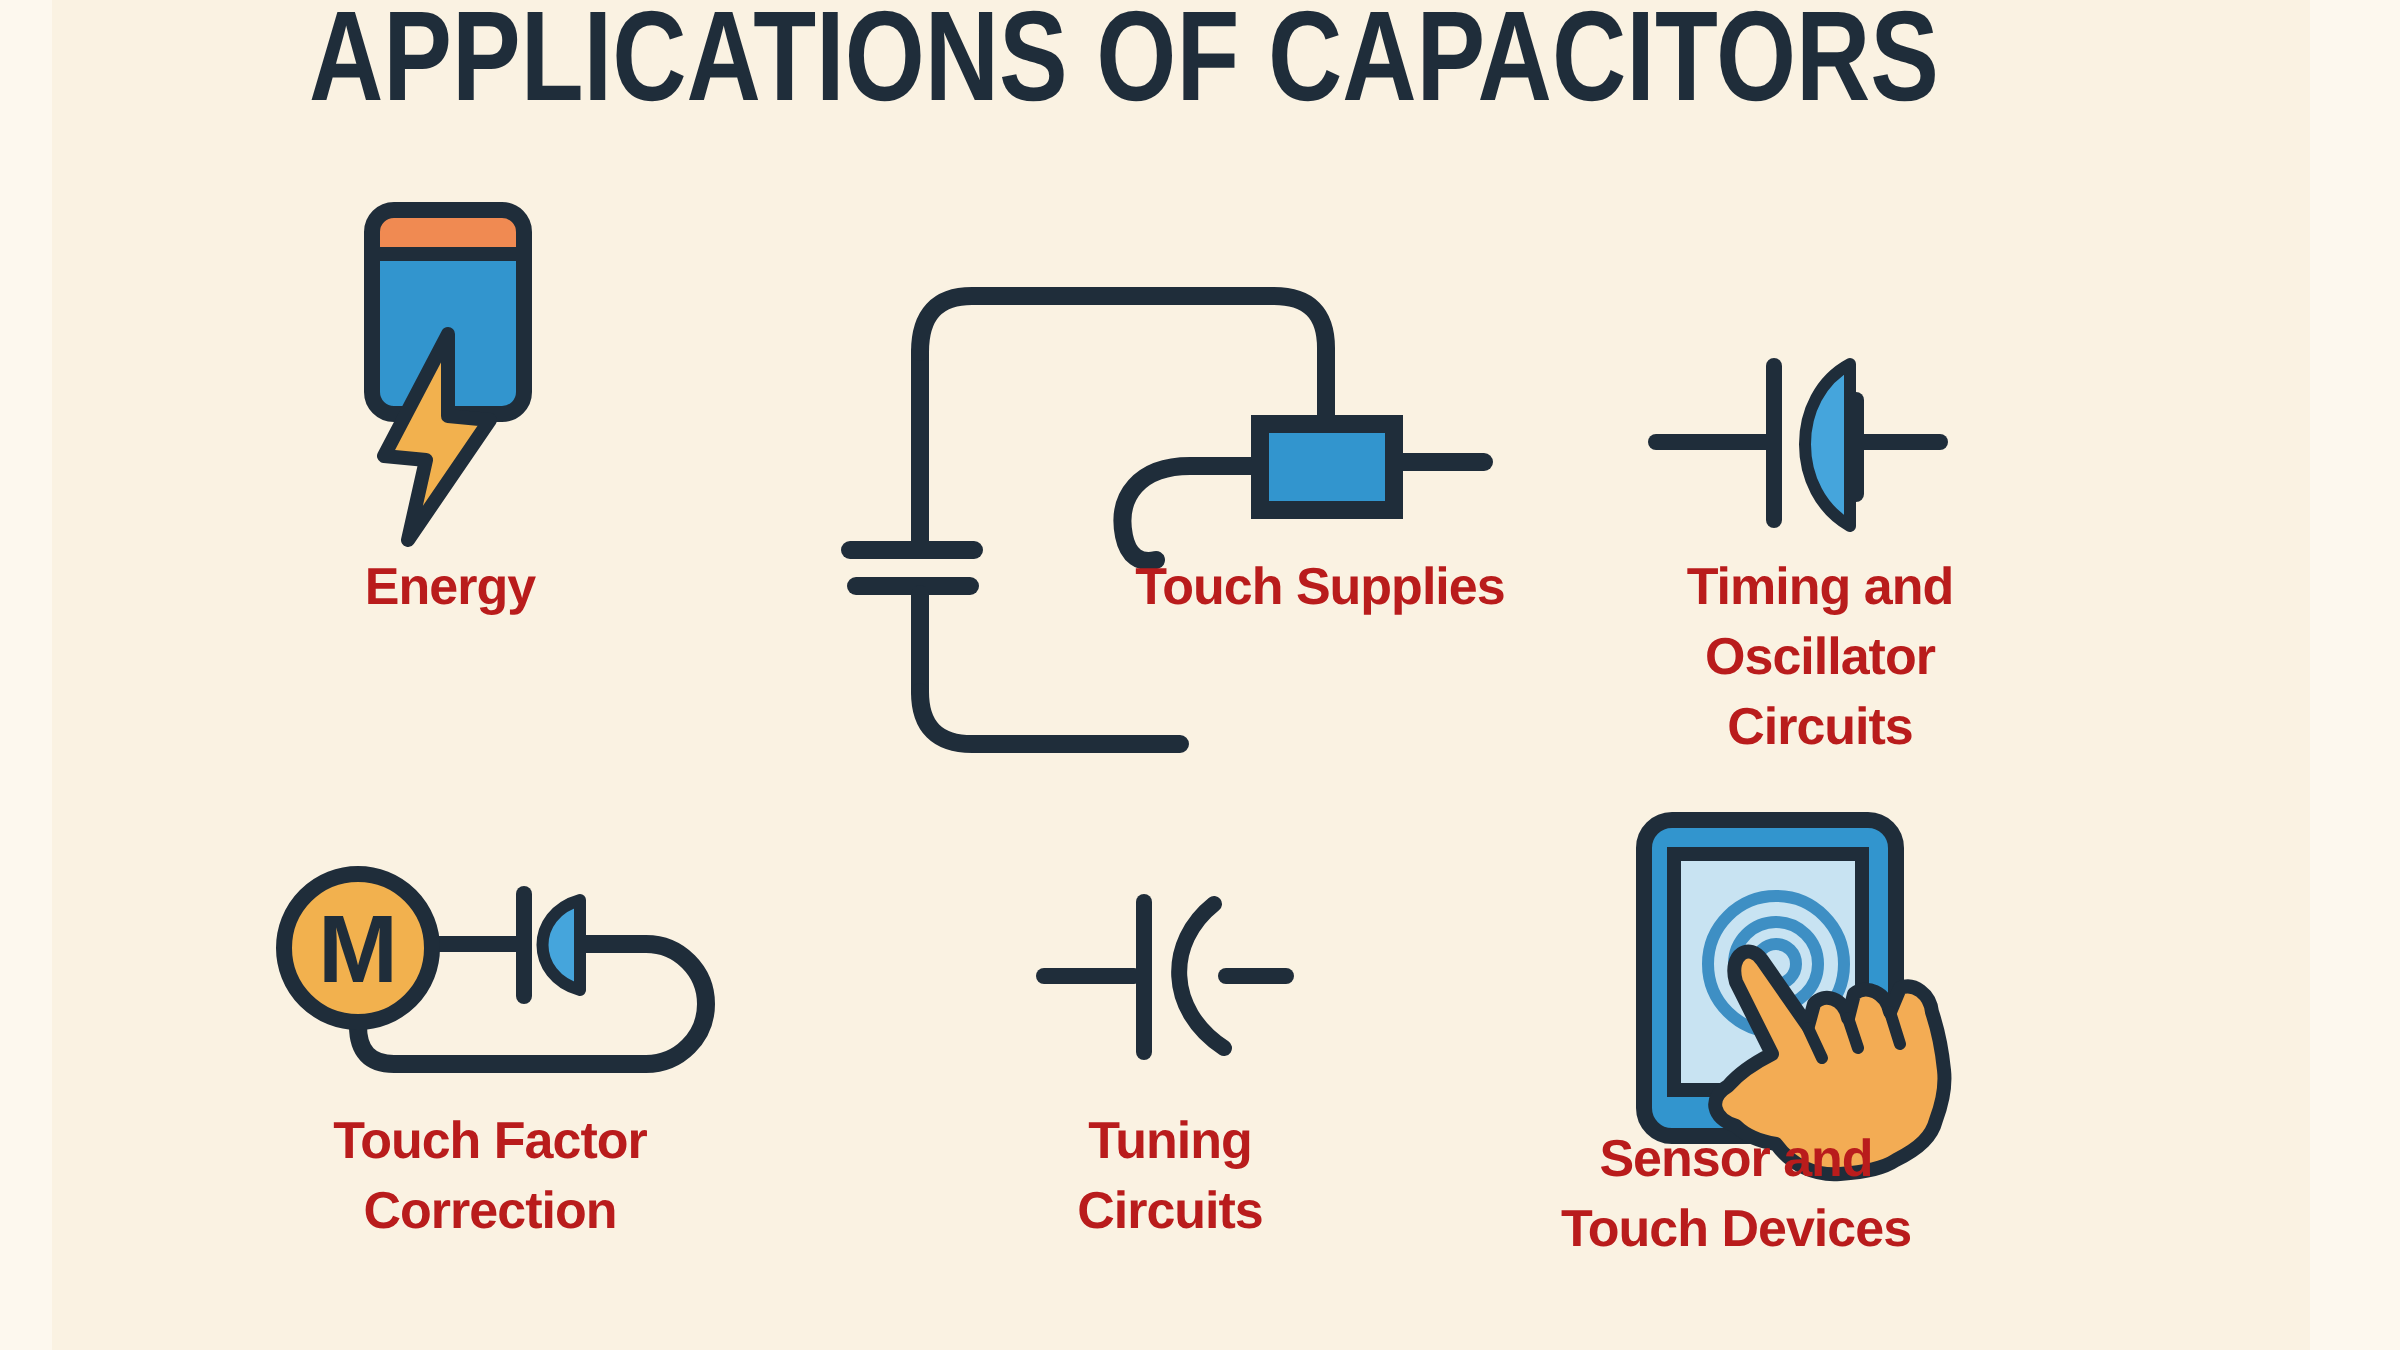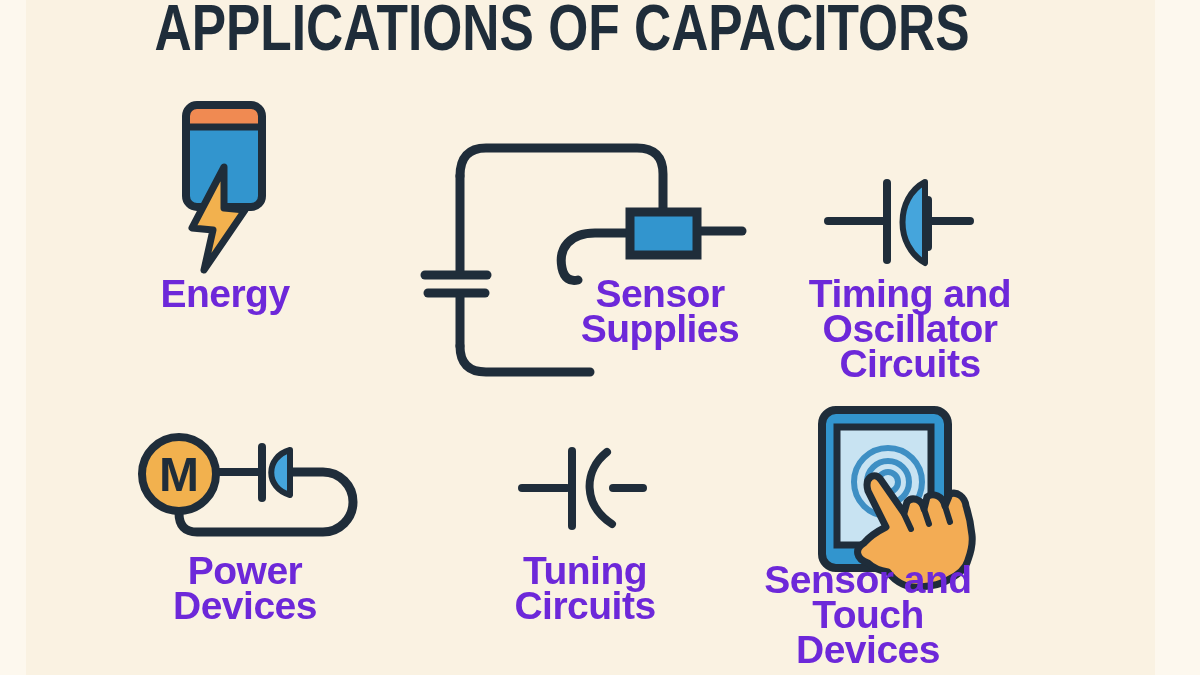"Energy" .label { color: #6d28d9 -> #b91c1c; font-size: 39px -> 26px }
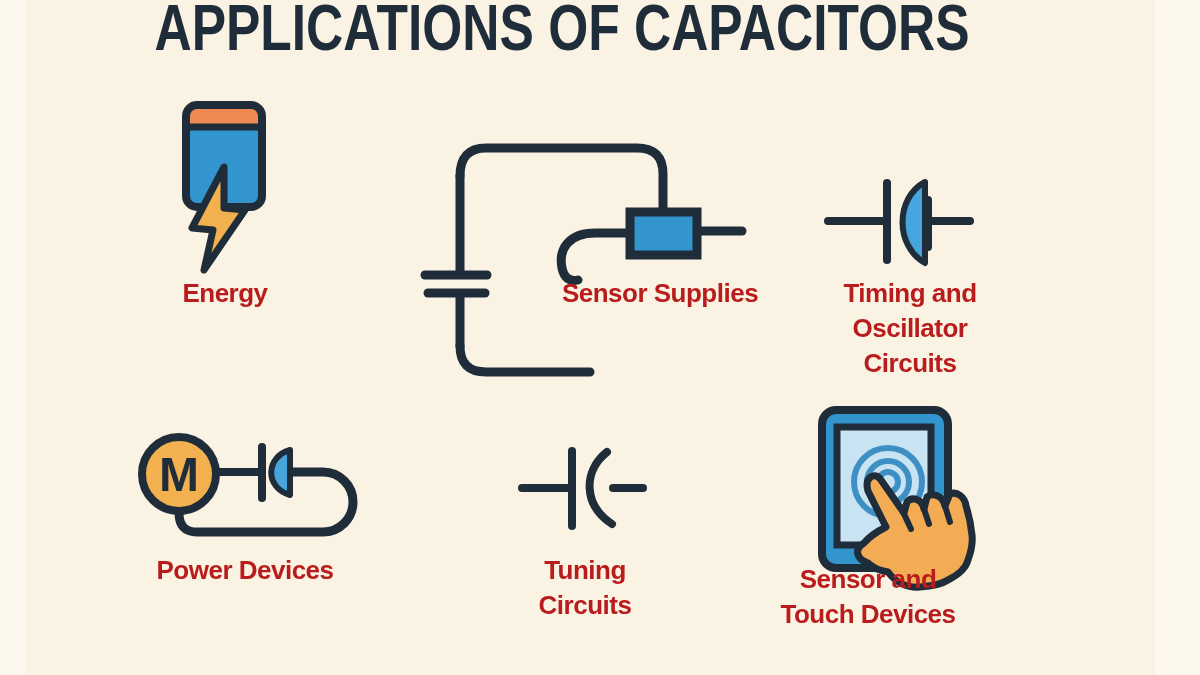"Sensor Supplies" span { text: Sensor -> Touch }
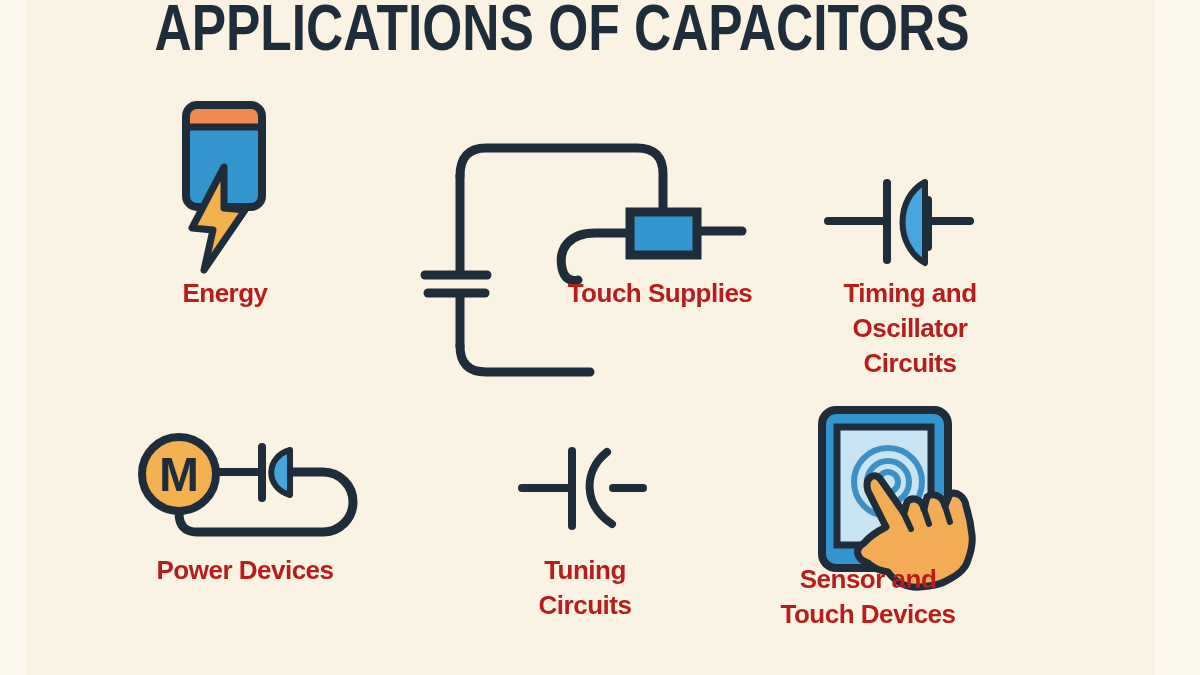"Power Devices" span { text: Power Devices -> Touch Factor }
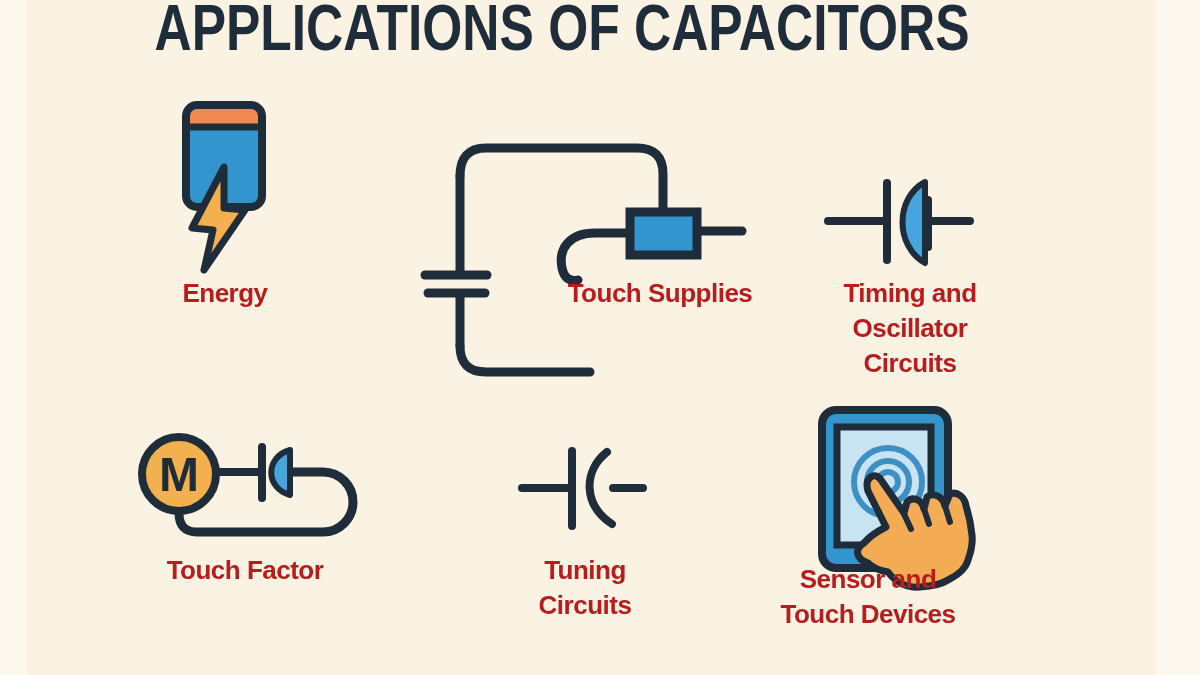"Correction" span { html: none -> <span>Correction</span> }
